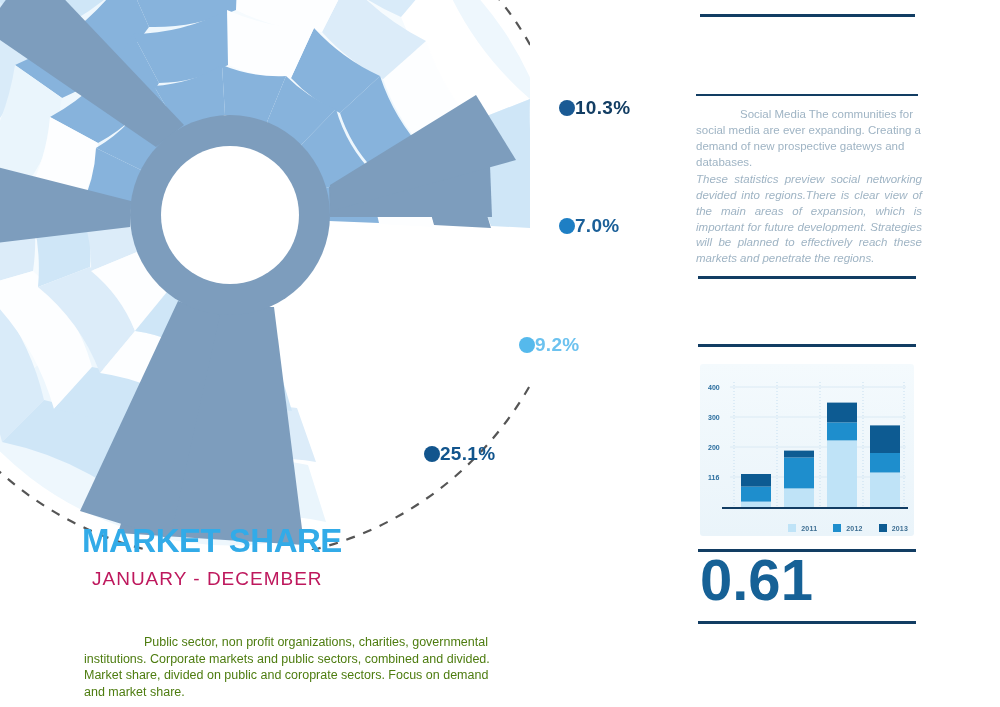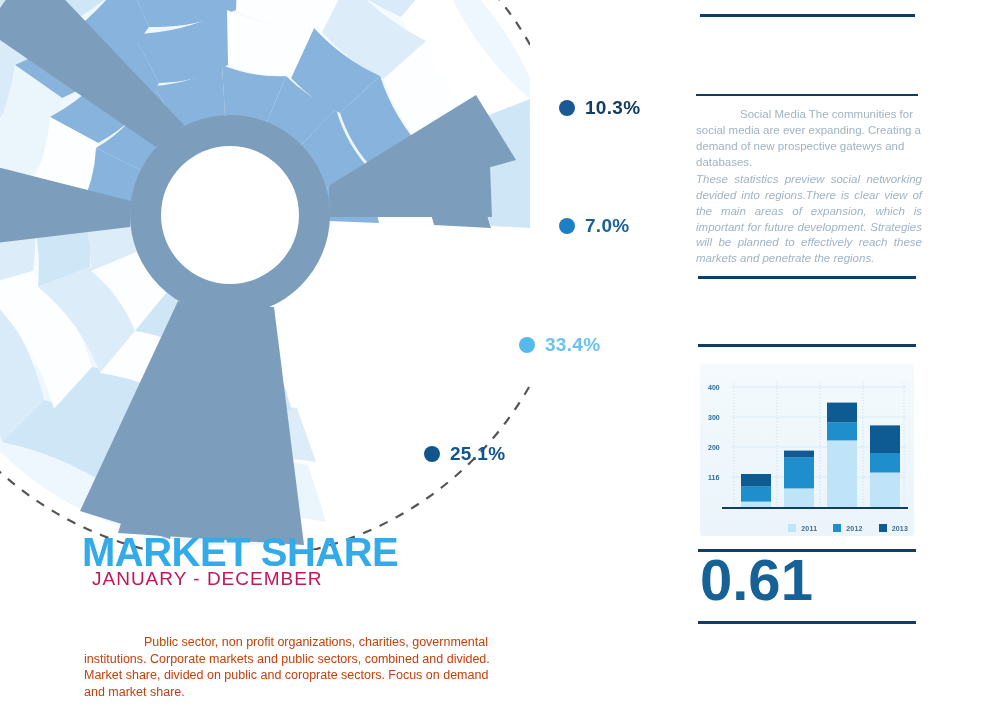"10.3%" .callout { gap: 10px -> none }
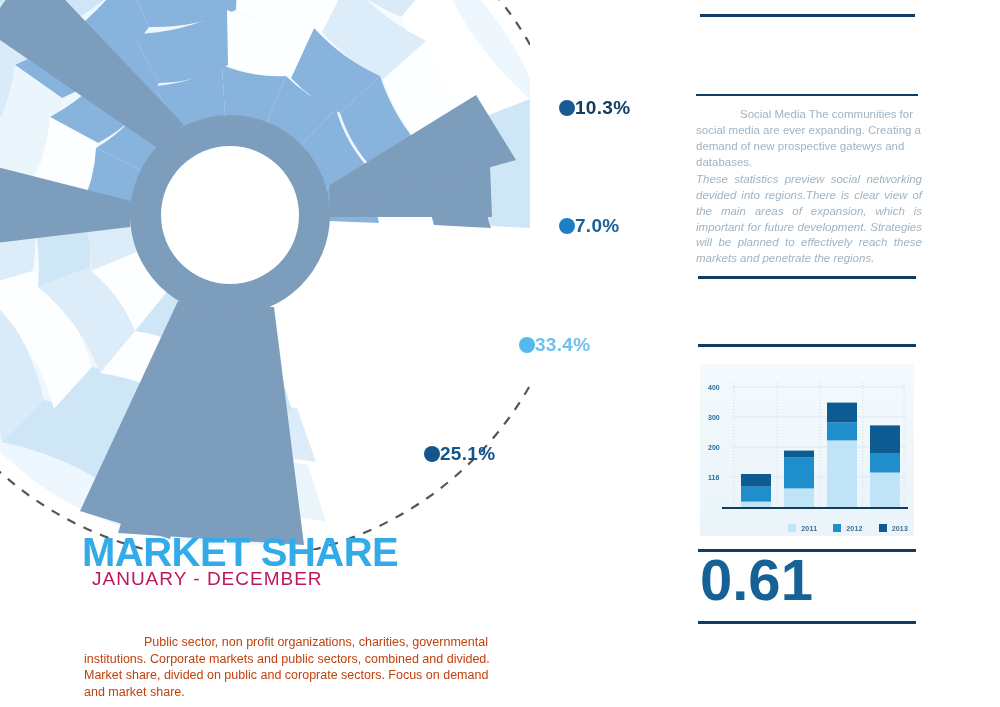"33.4%" span.val { text: 33.4% -> 9.2% }
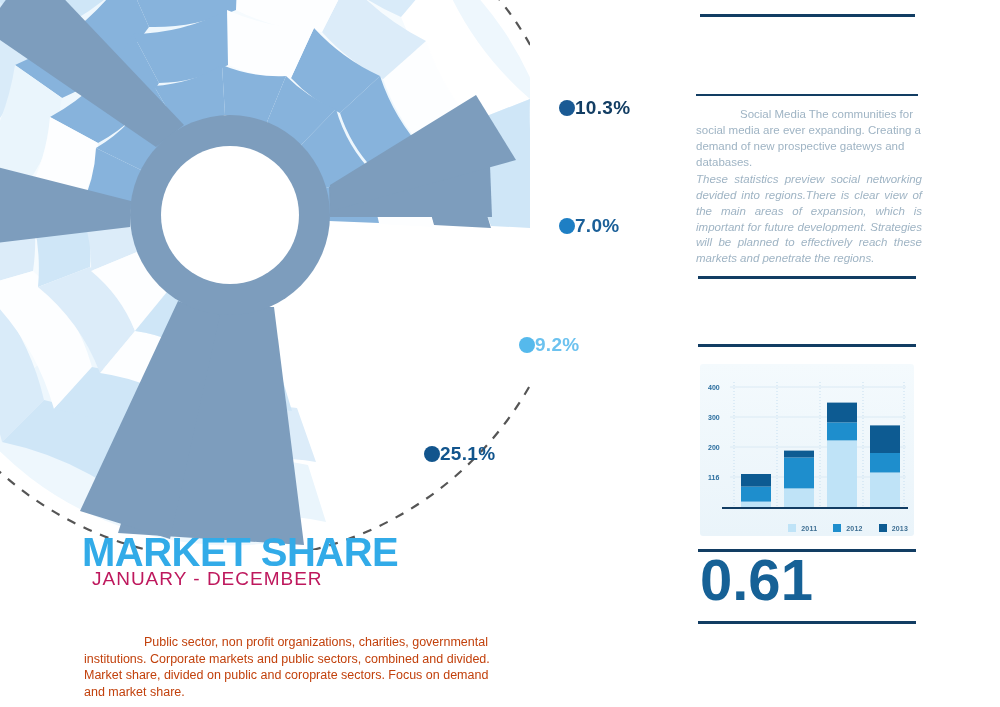"MARKET SHARE" .ms-title { font-size: 40px -> 33px; margin-top: 8px -> none }
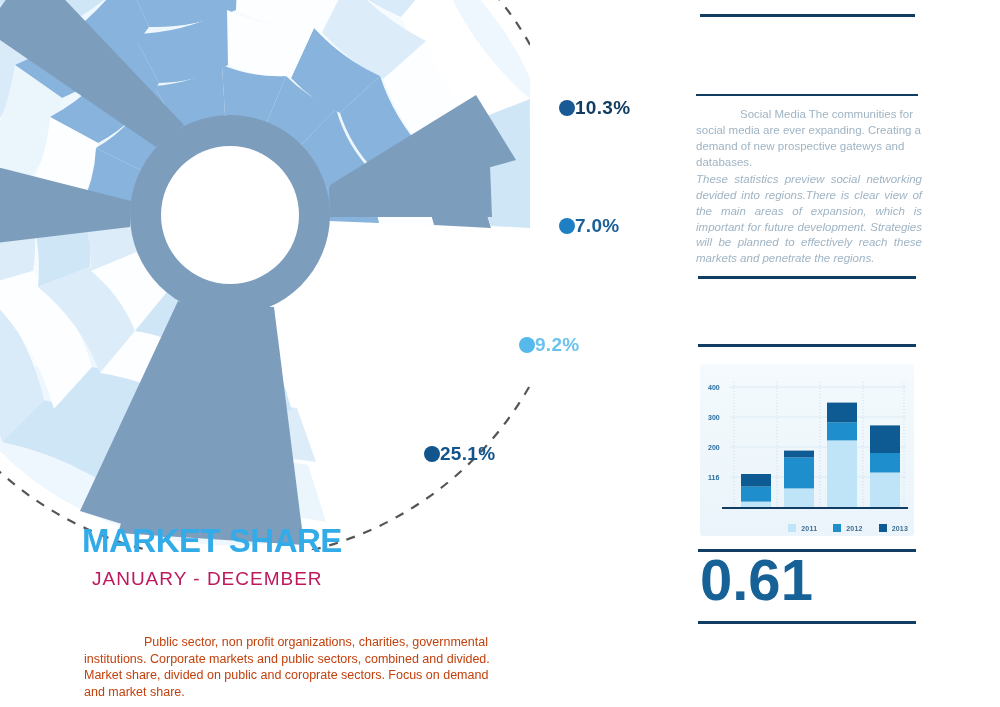"Public sector, non profit organizations," .ms-p2 { color: #c2410c -> #4d7c0f }
